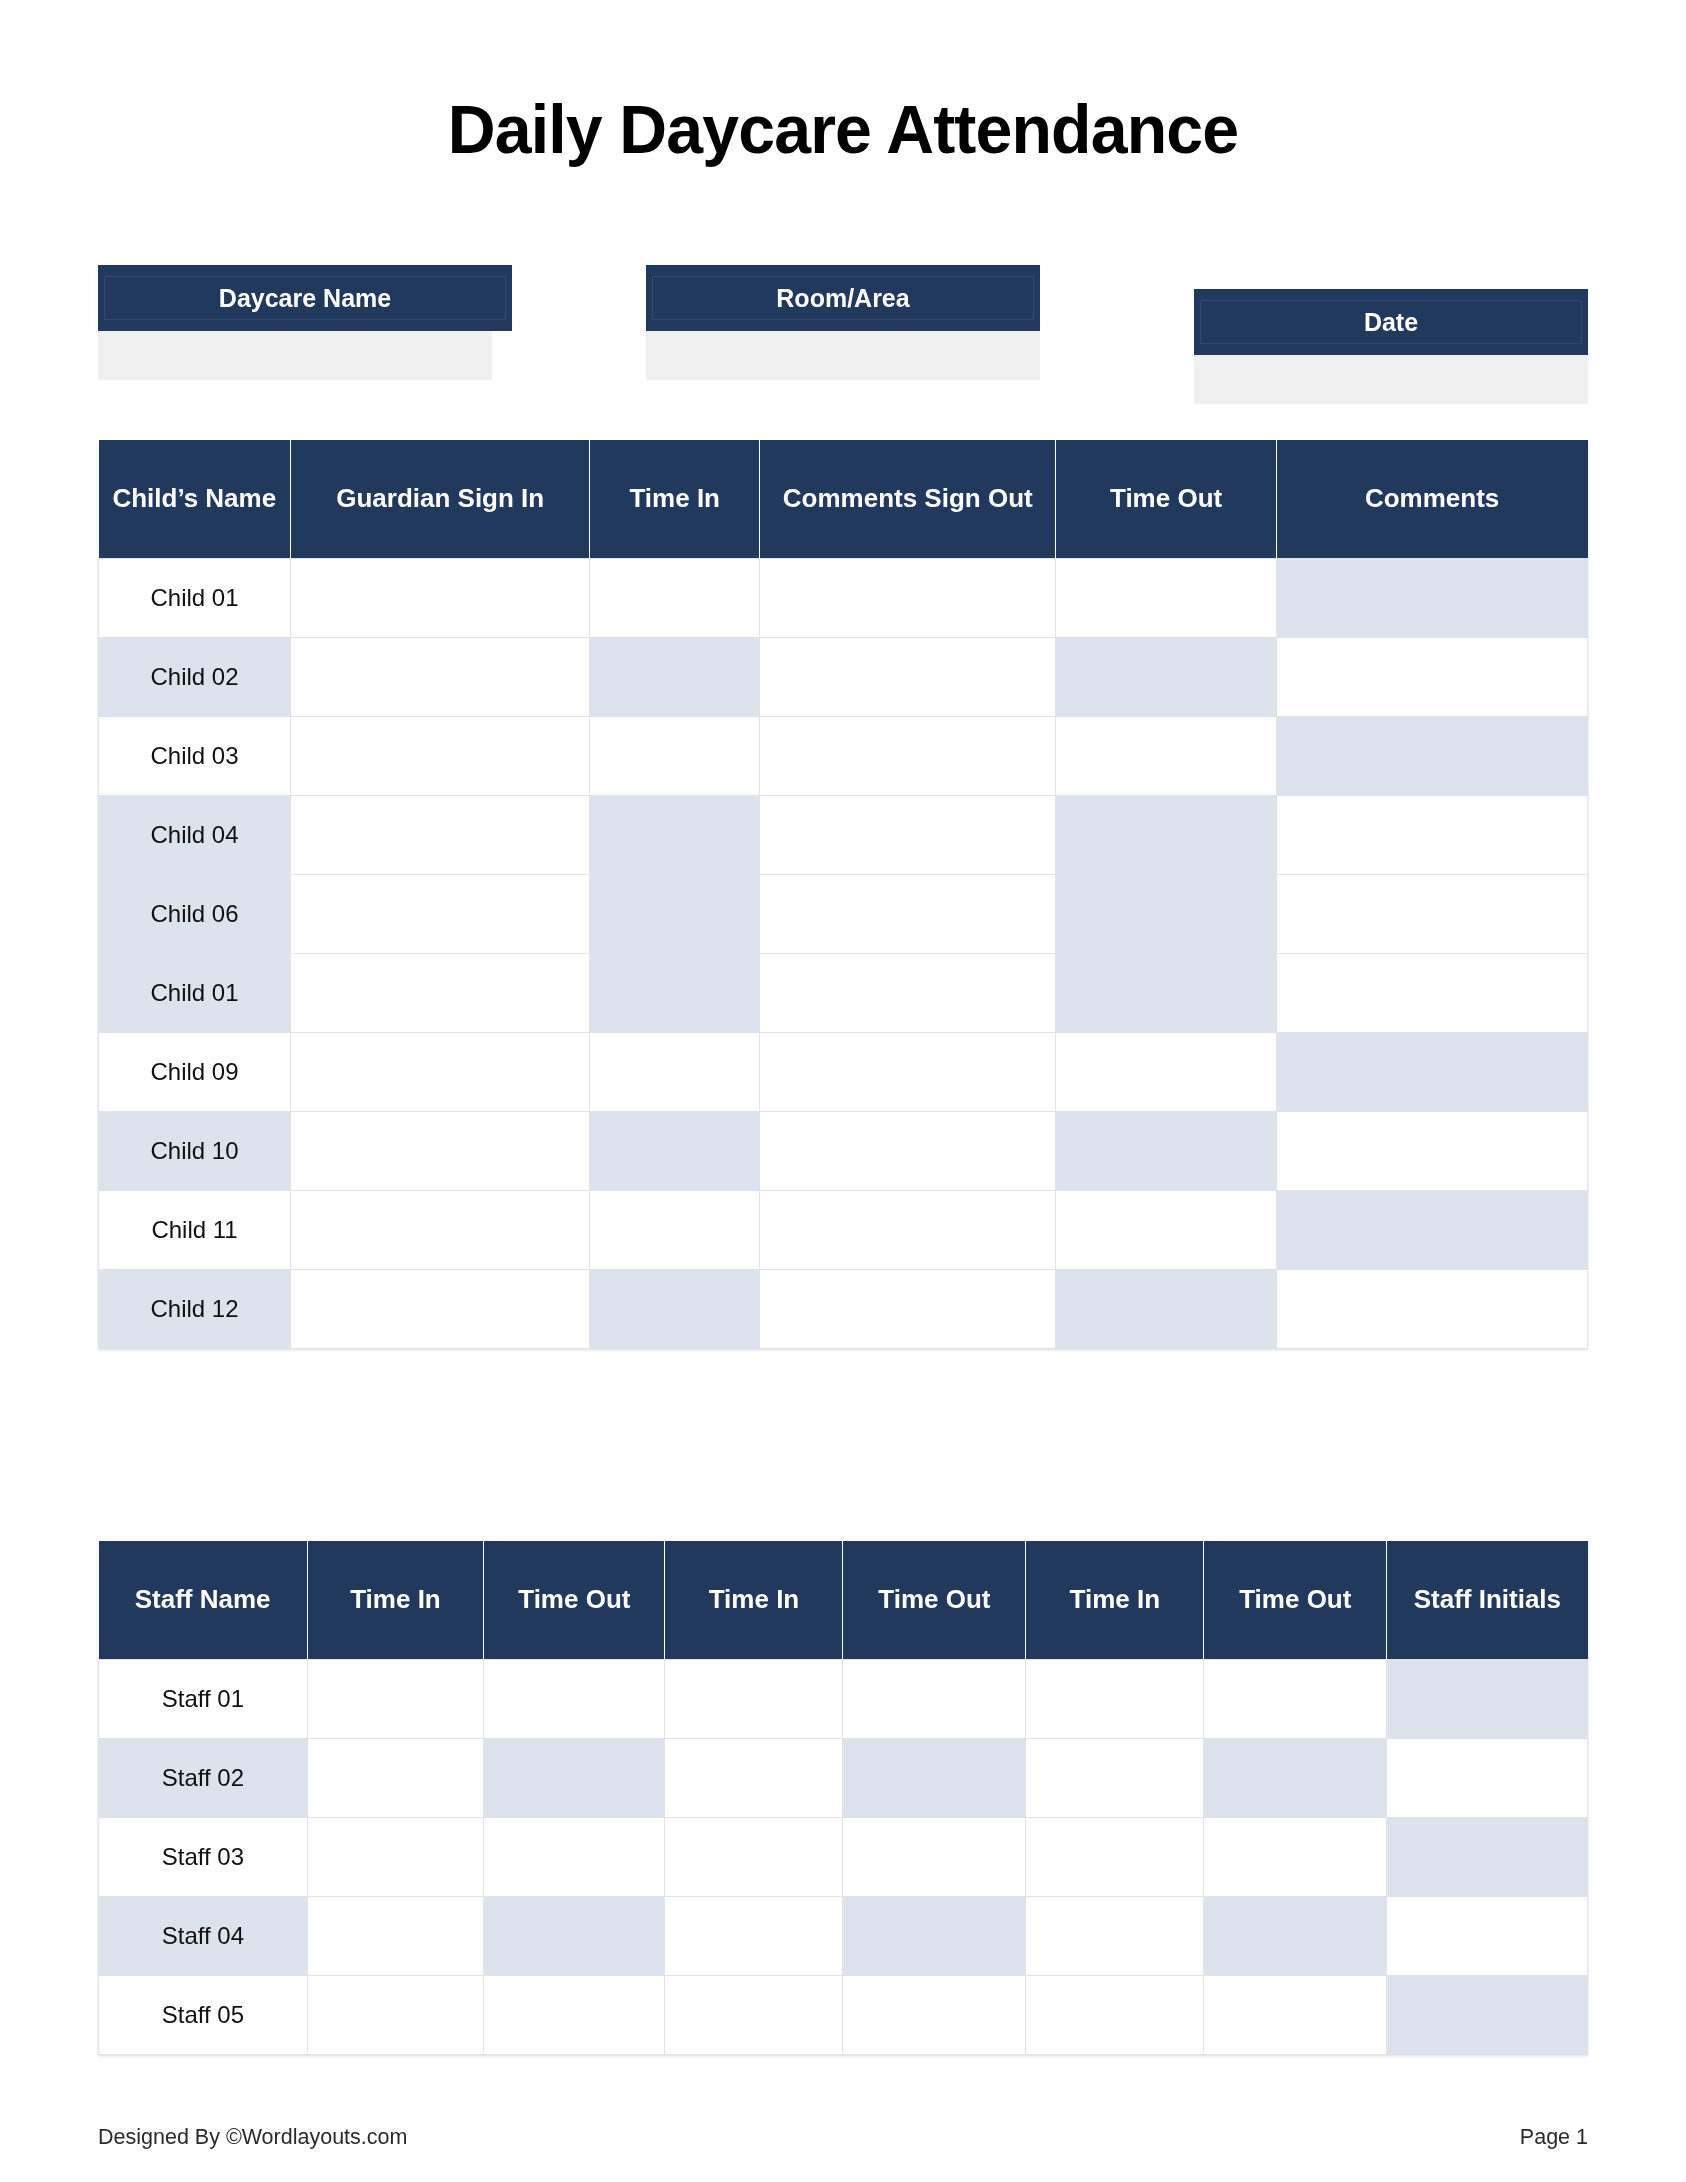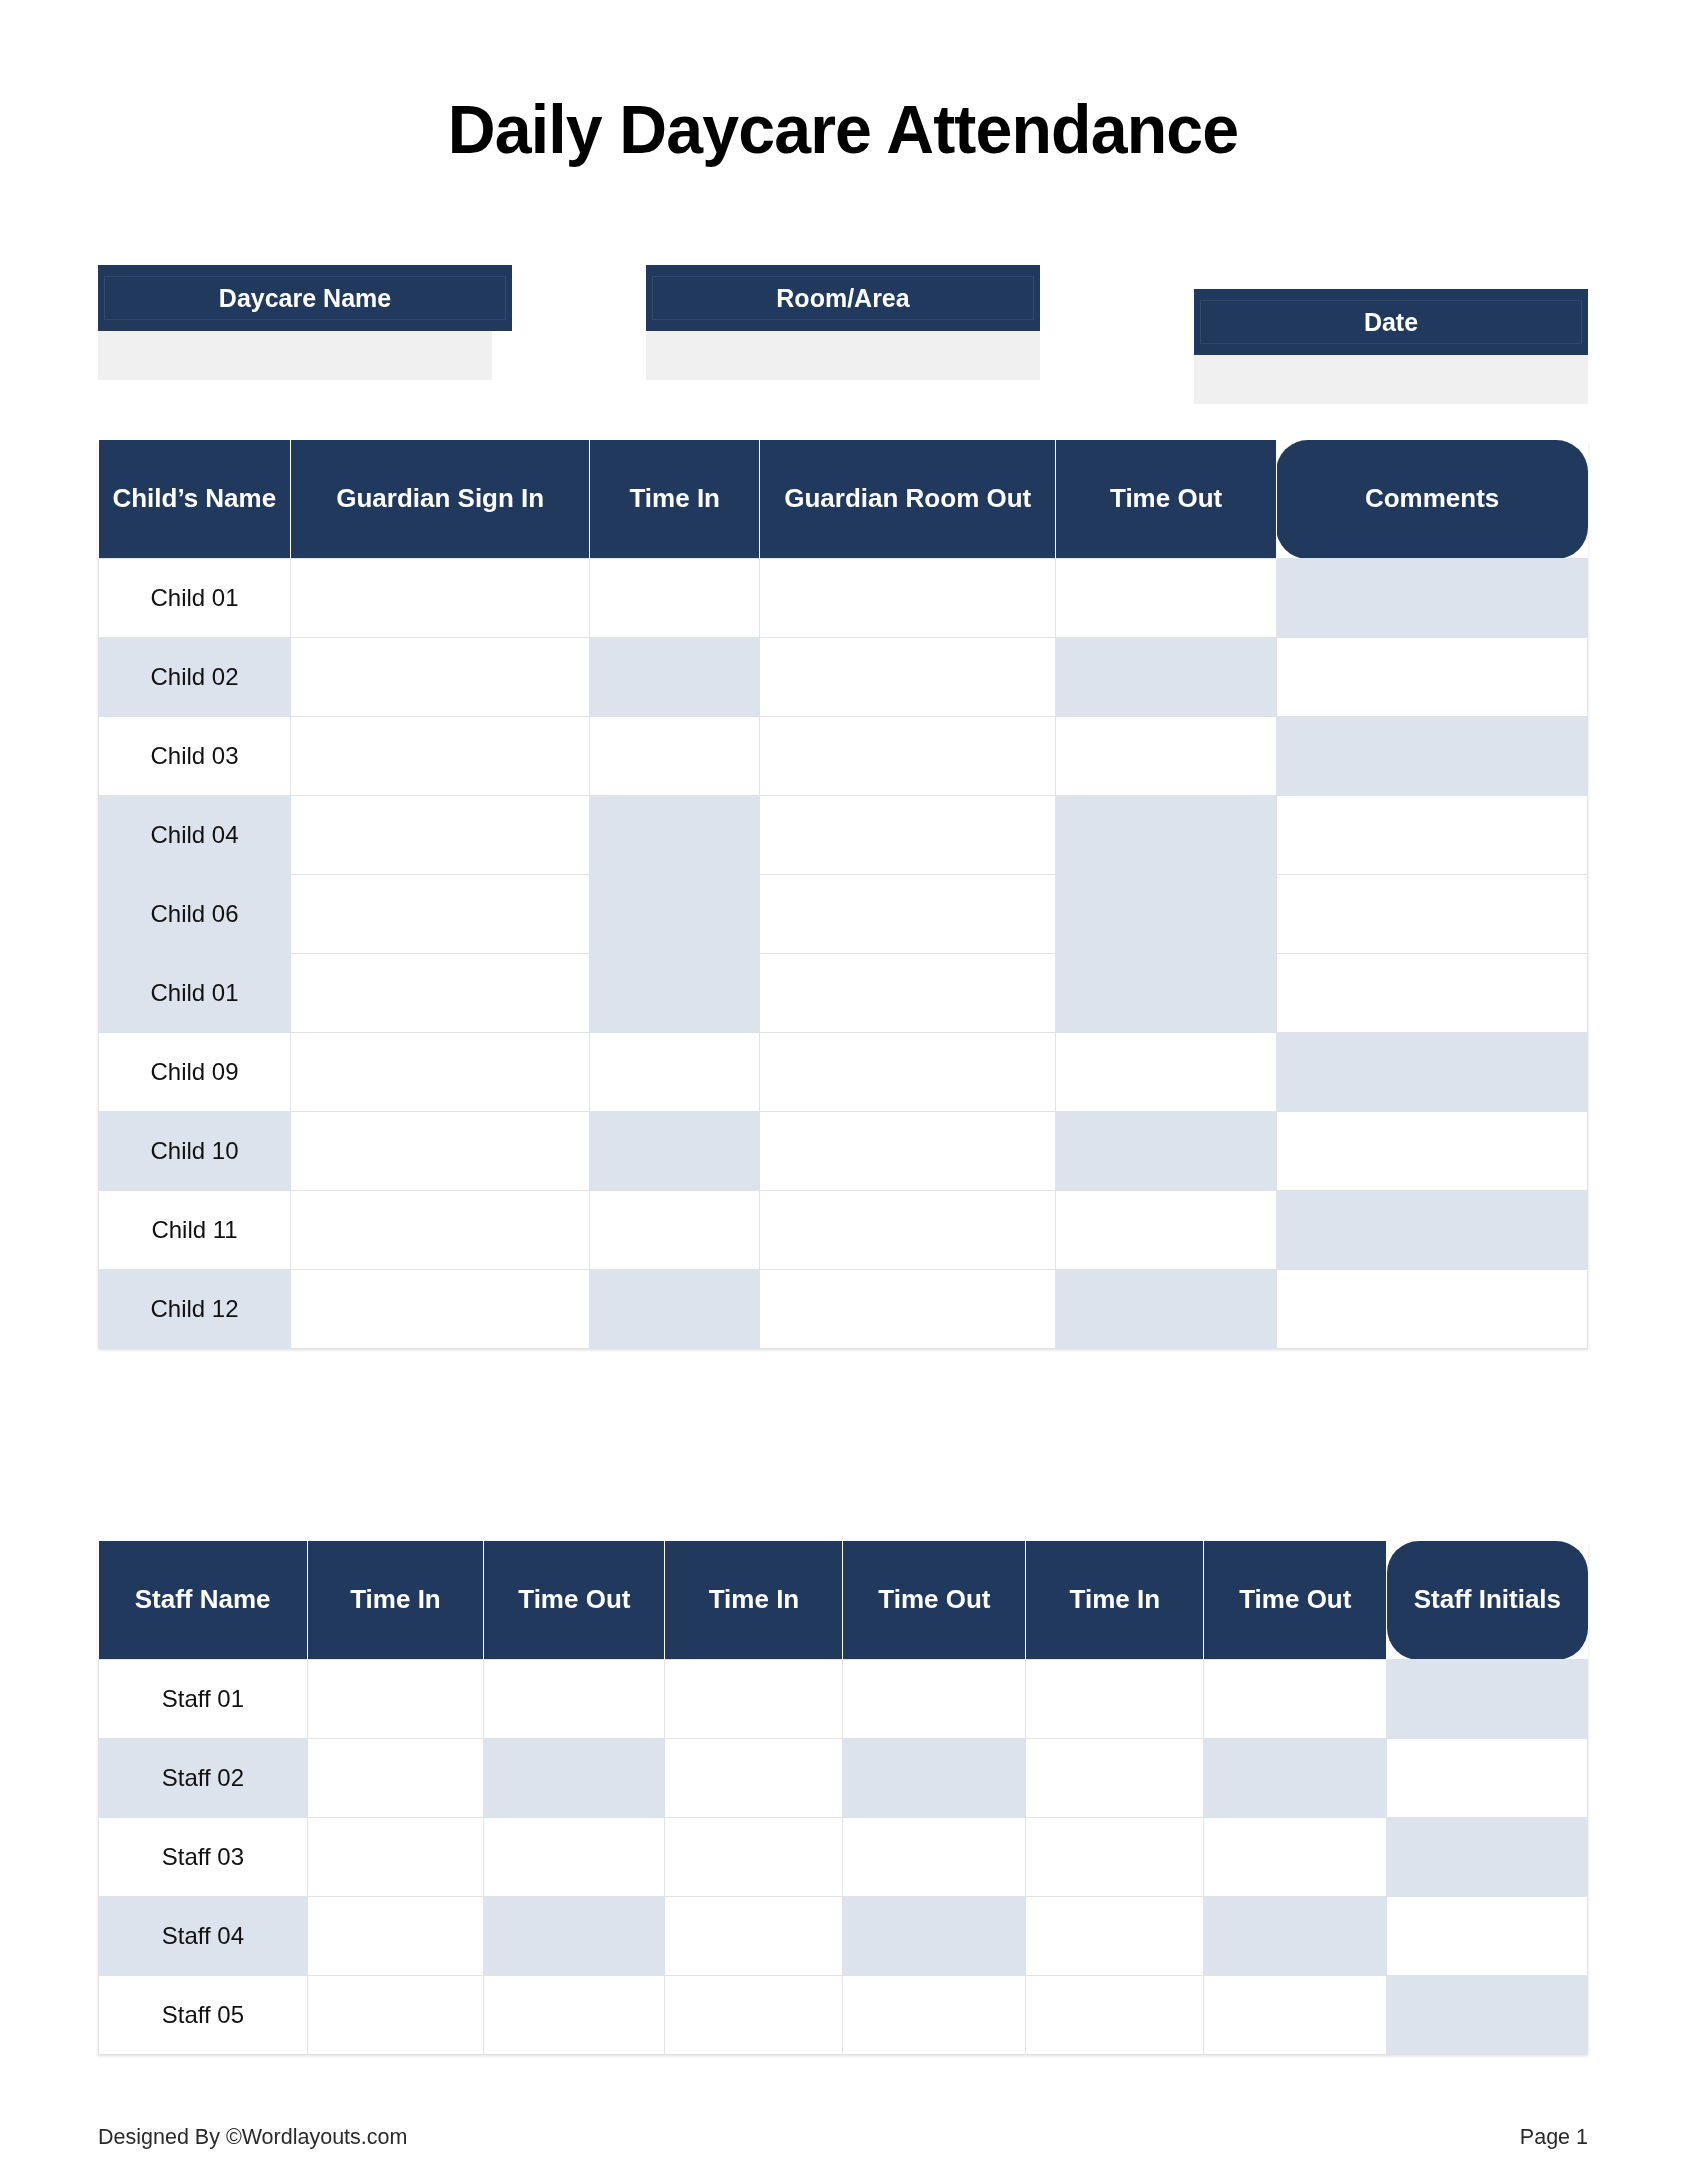"Guardian Room Out" th { text: Guardian Room -> Comments Sign }
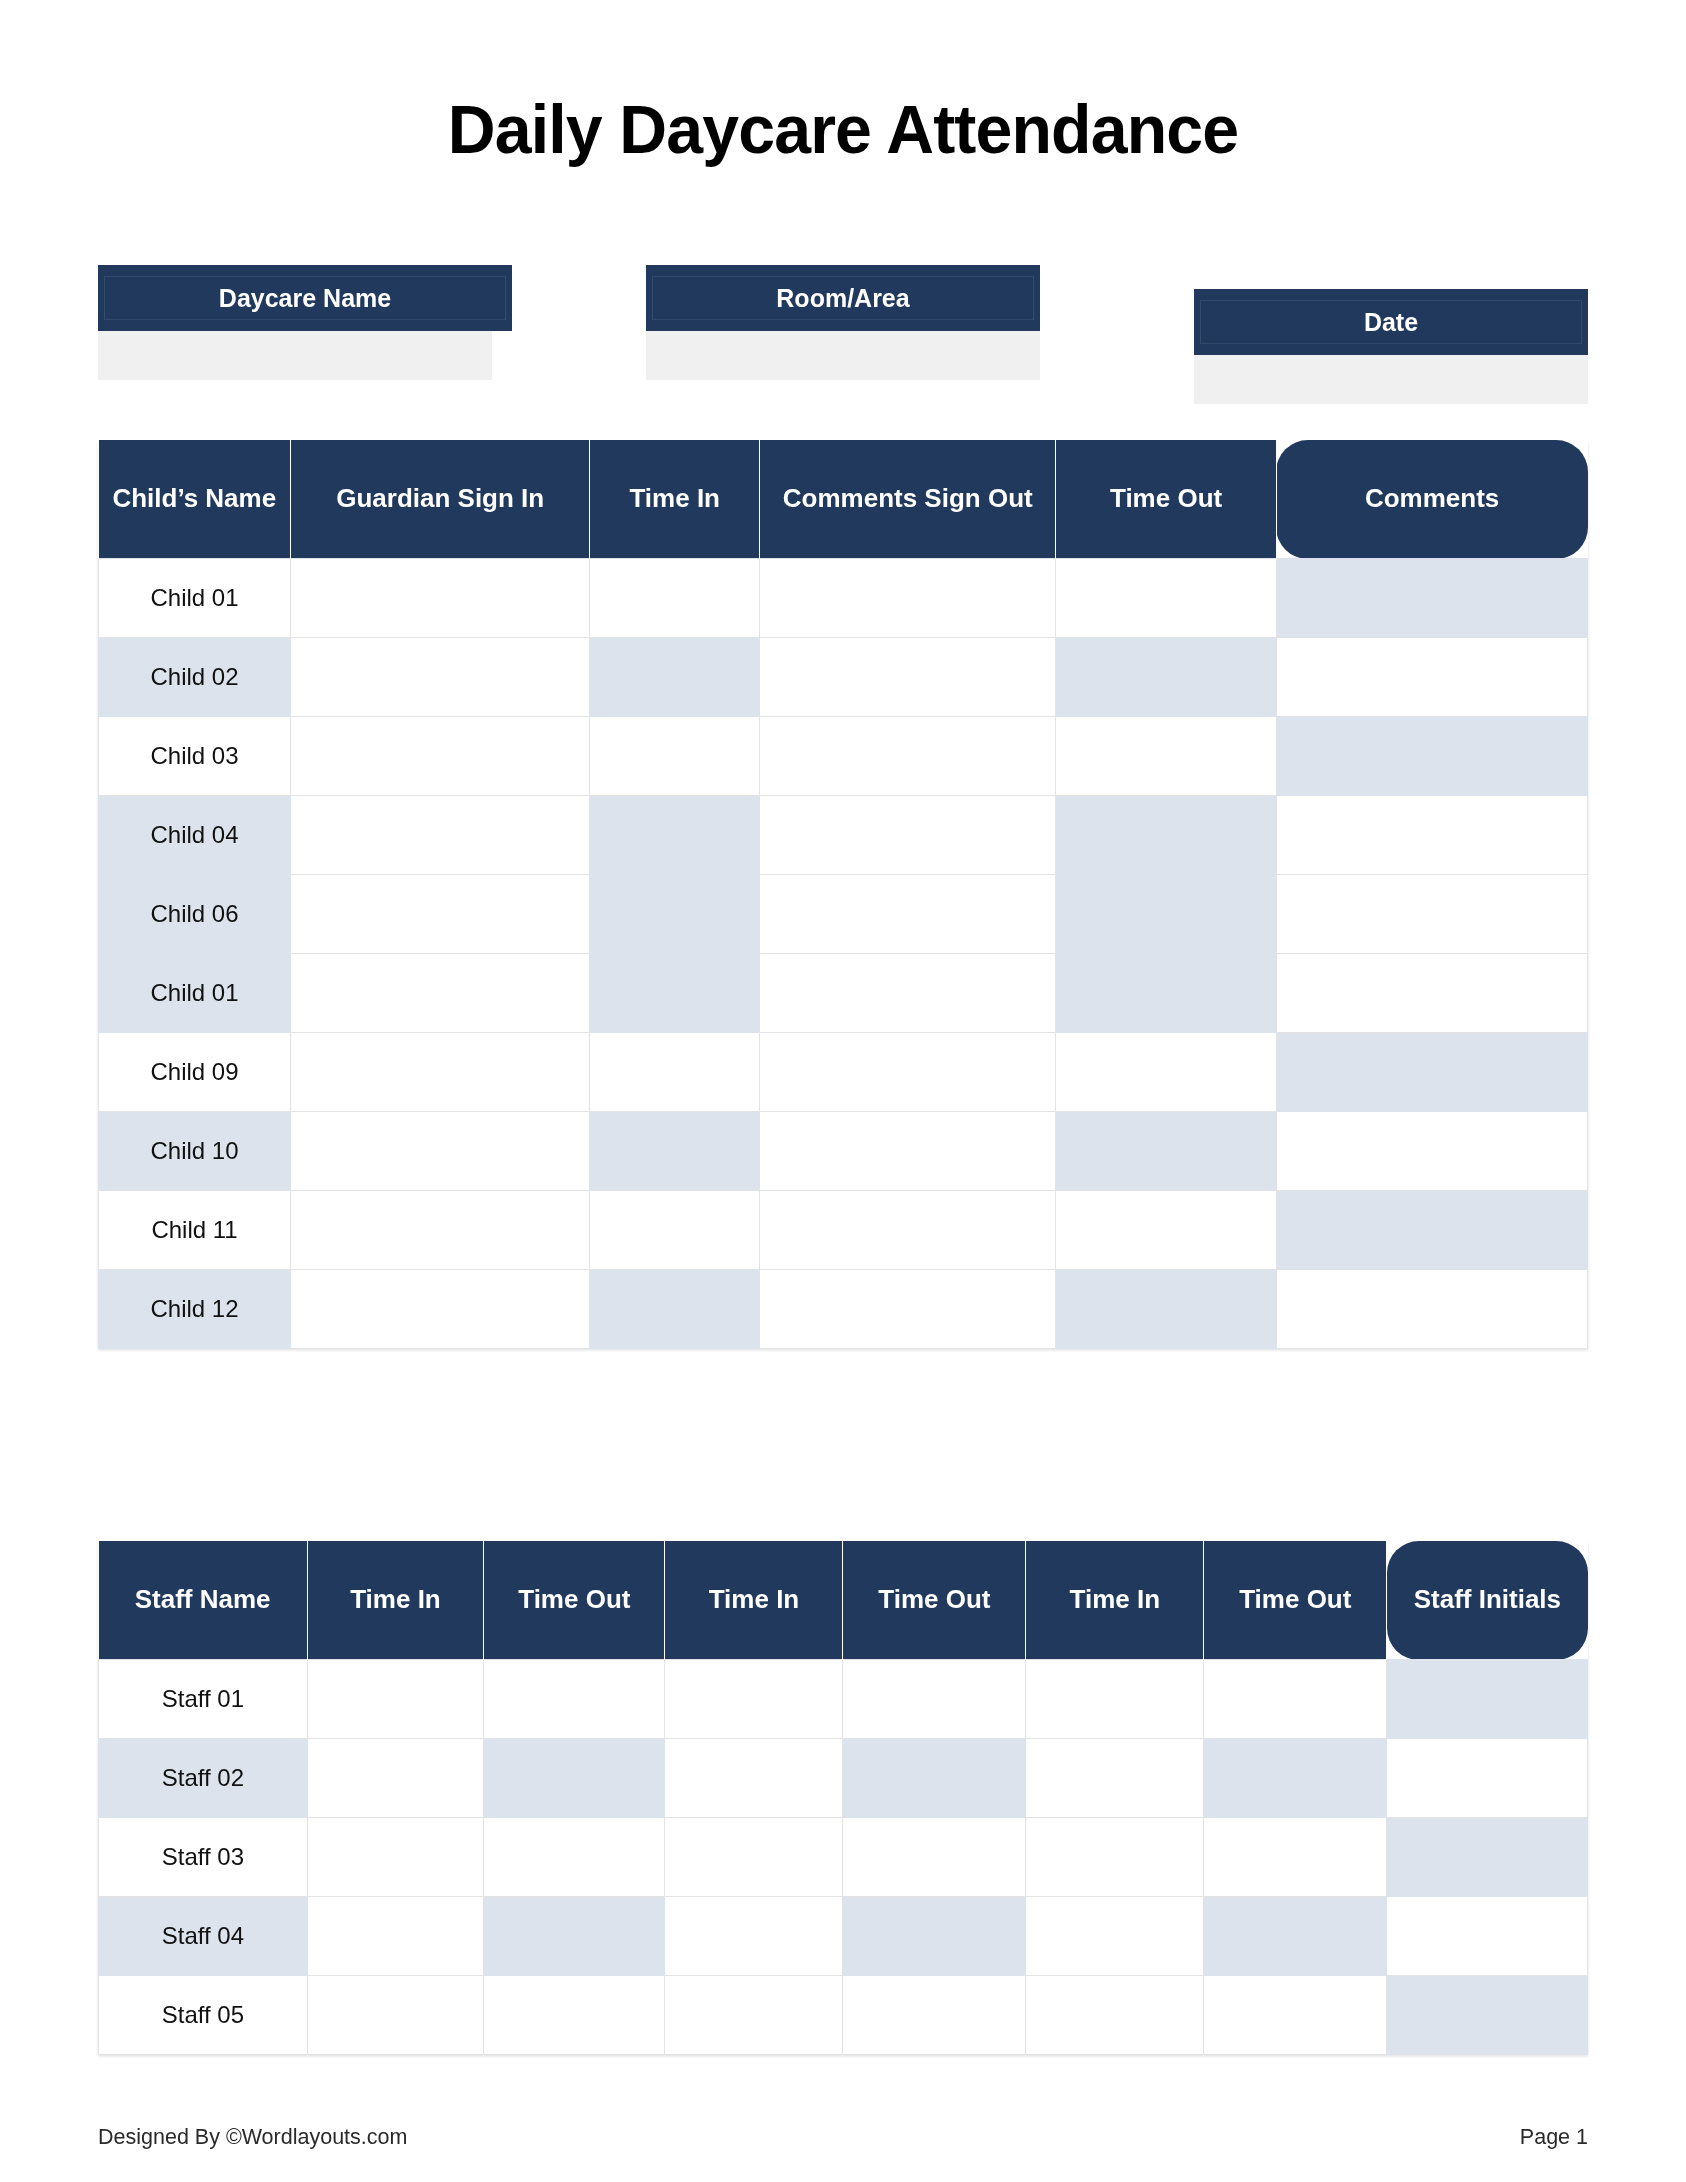"Comments" table.grid thead th:last-child { border-radius: 32px -> none }
